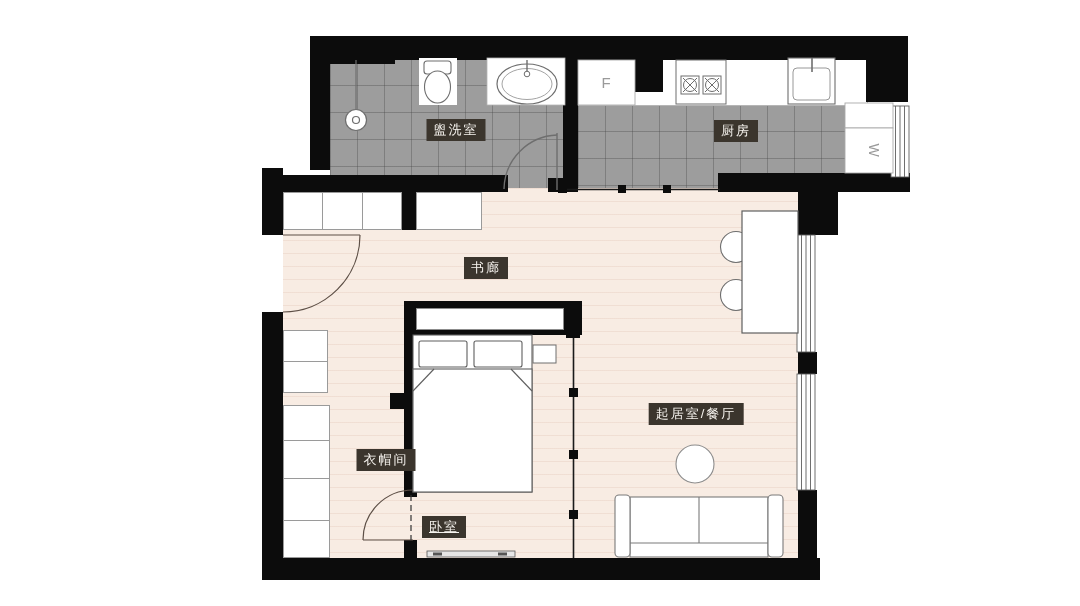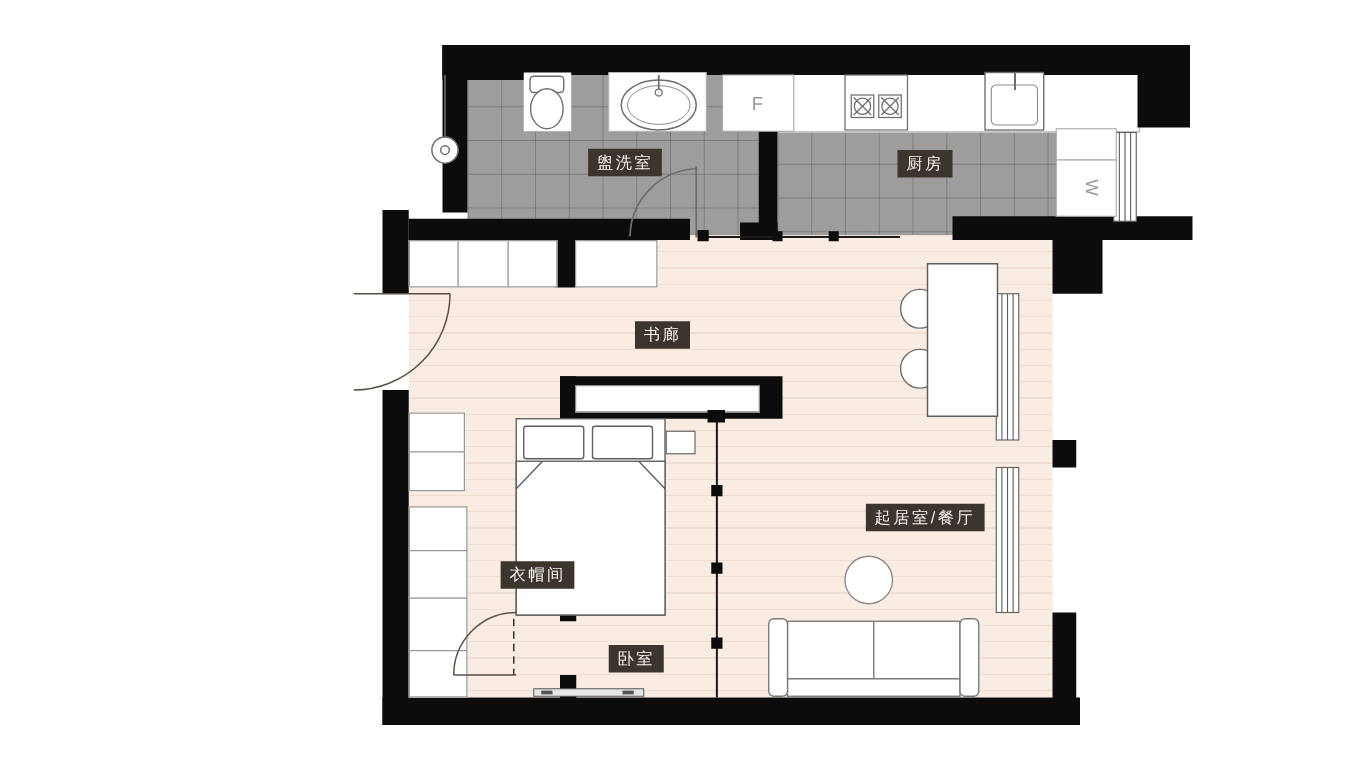"盥洗室" .abs { margin-left: 44px -> none }
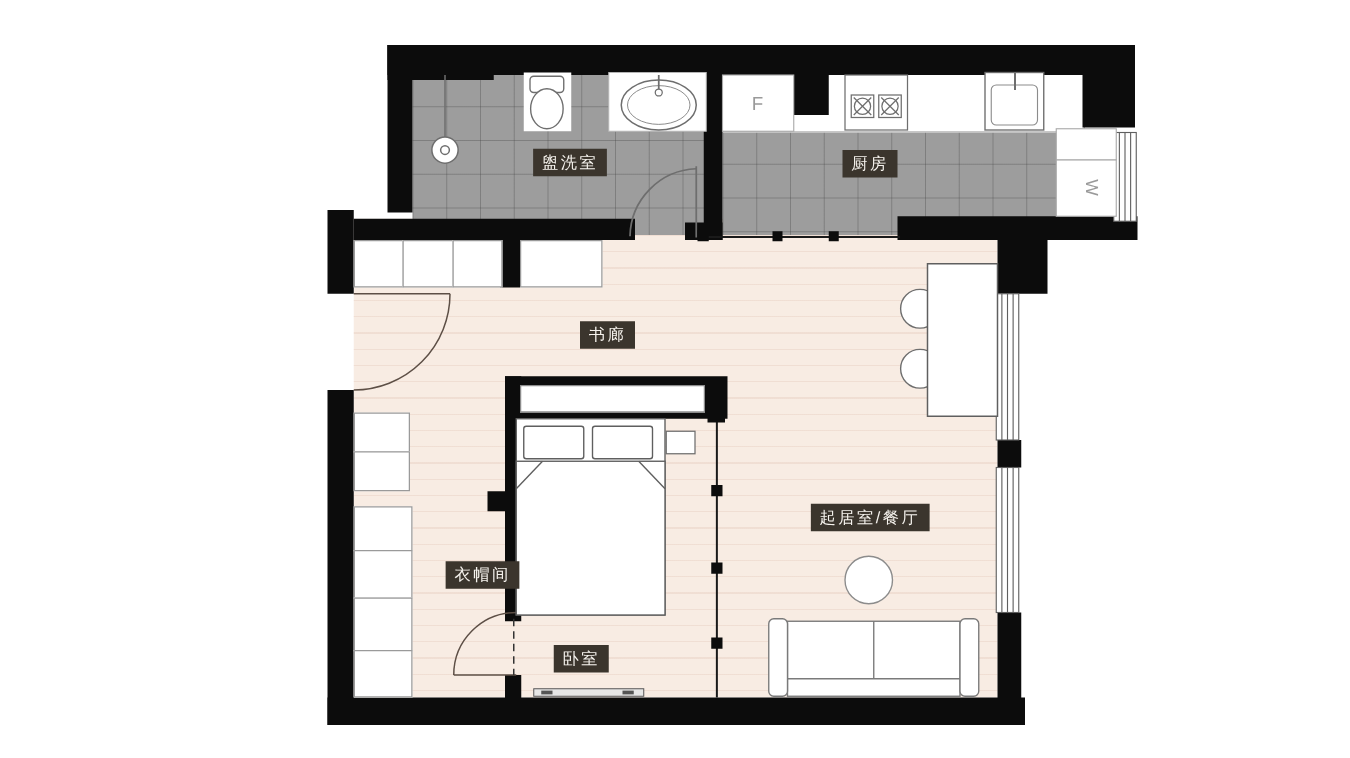"厨房" div.abs { left: 696px -> 736px }
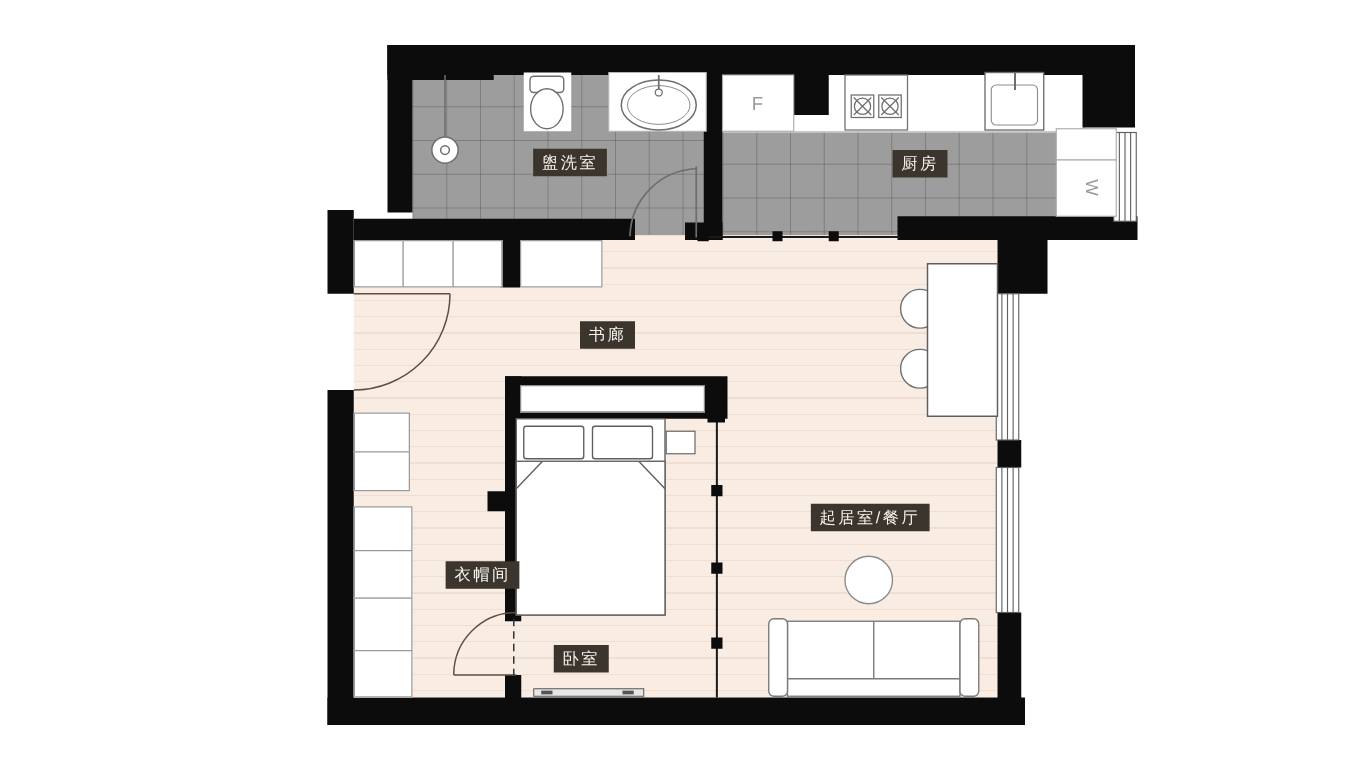"卧室" div.abs { left: 465px -> 444px; text-decoration: none -> underline }
